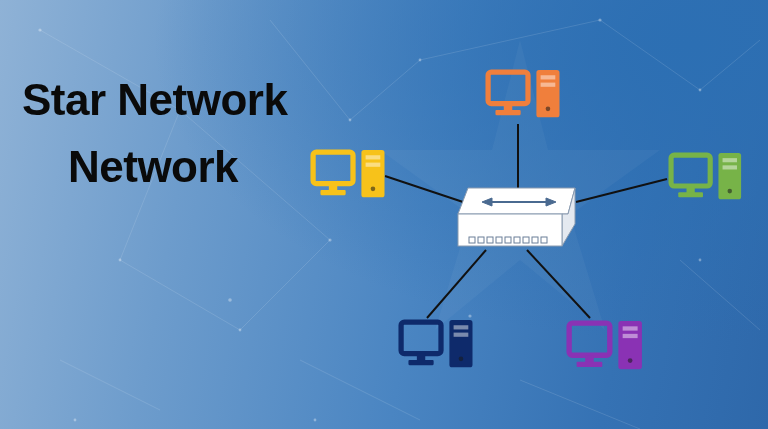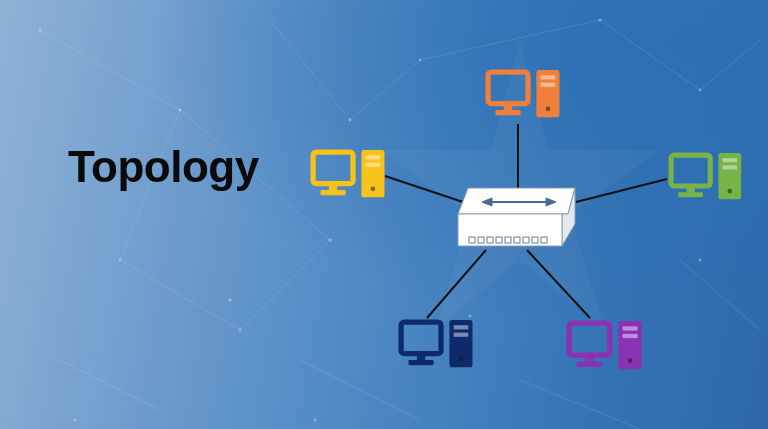"Star Network" h1.title { html: none -> <h1>Star Network</h1> }
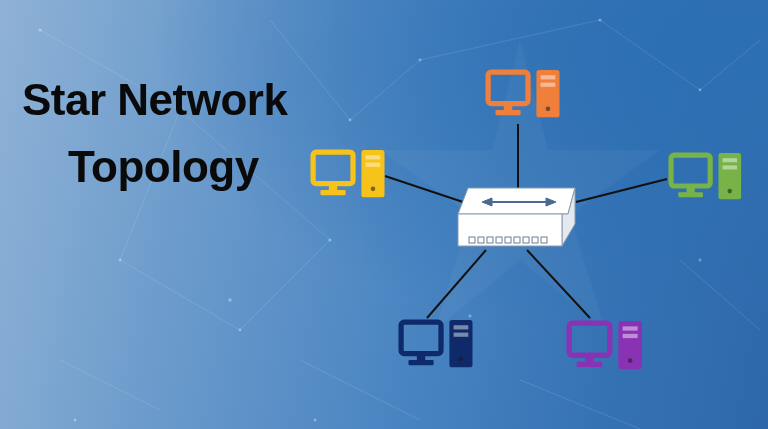"Topology" h1.title { text: Topology -> Network }
